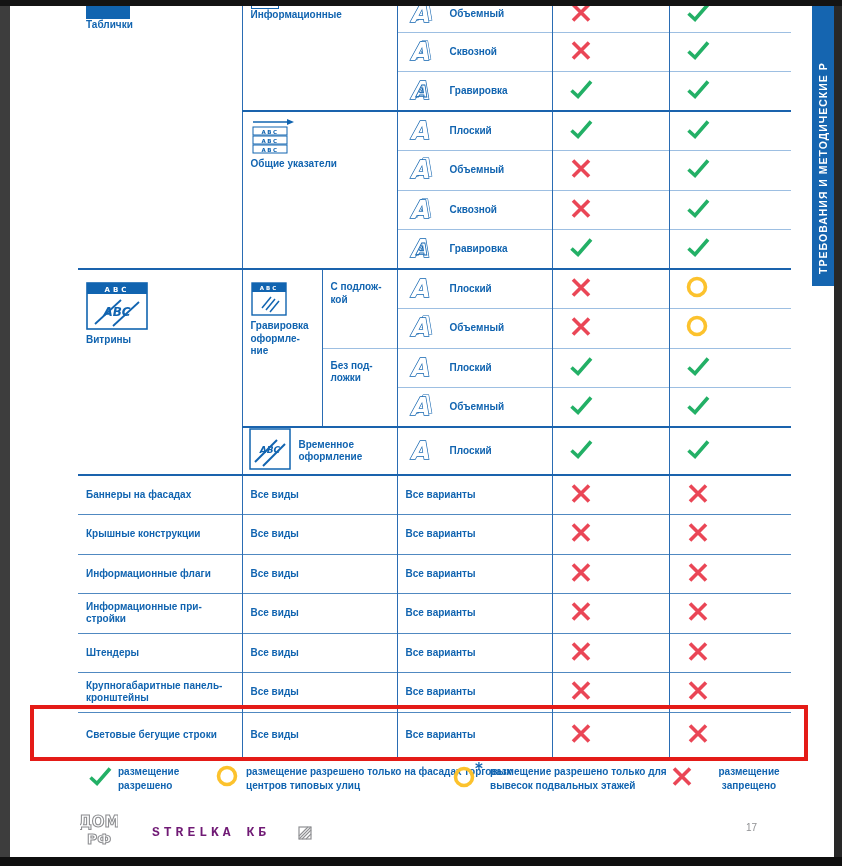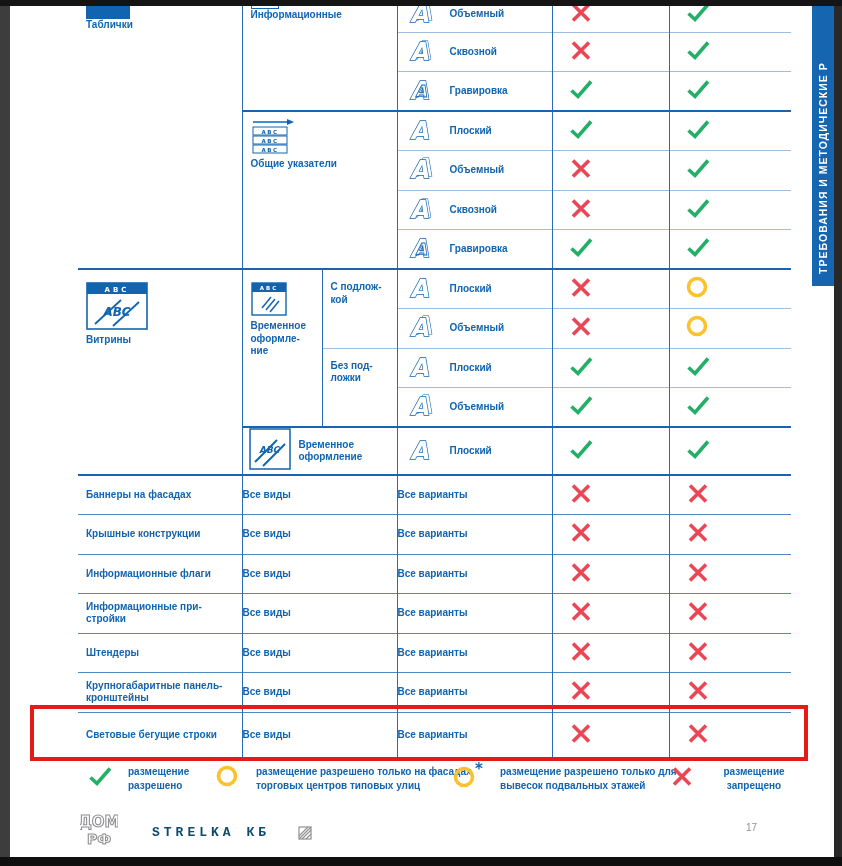"Временное оформле-ние" div.lbl { text: Временное -> Гравировка }
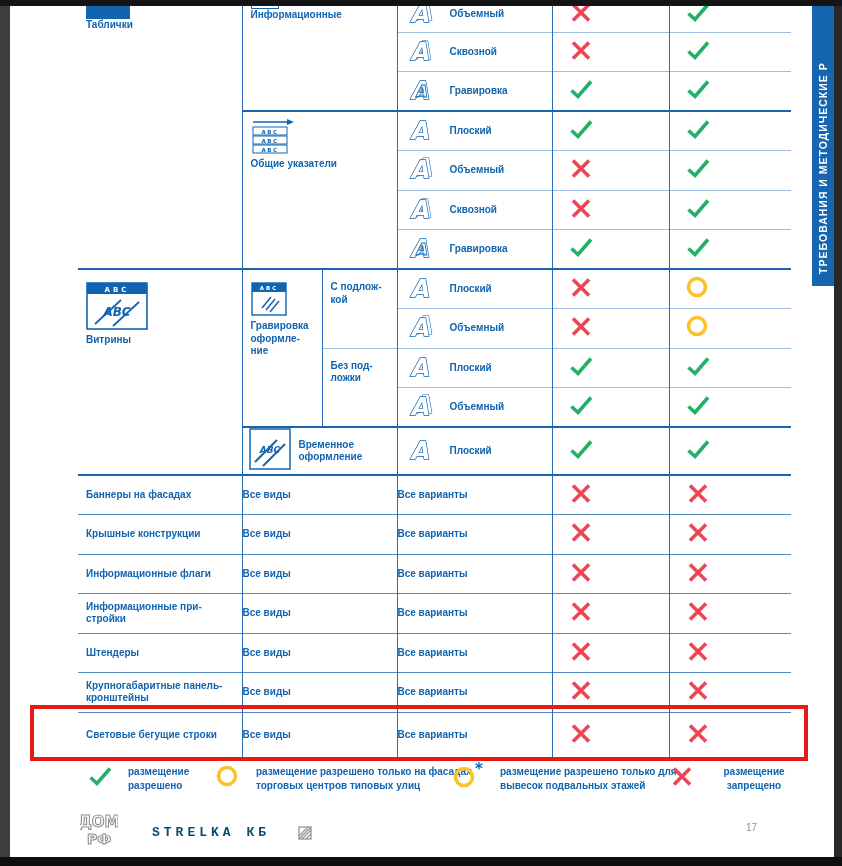"Все виды" td.plain { padding-left: none -> 8px }
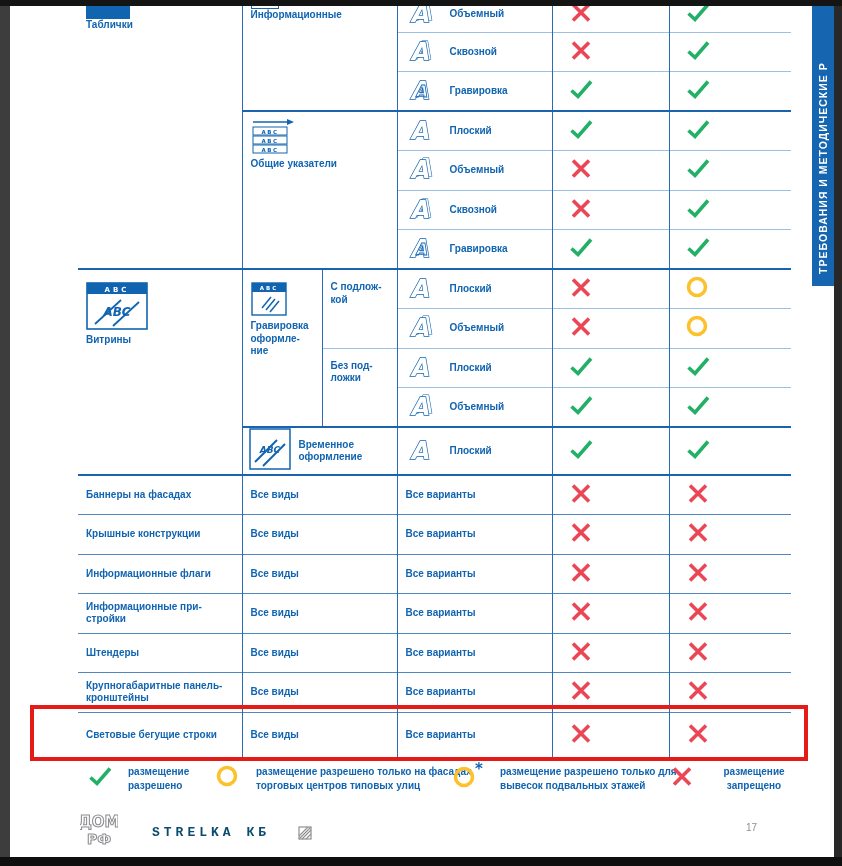"размещение разрешено" .legend-item { gap: 14px -> 4px }
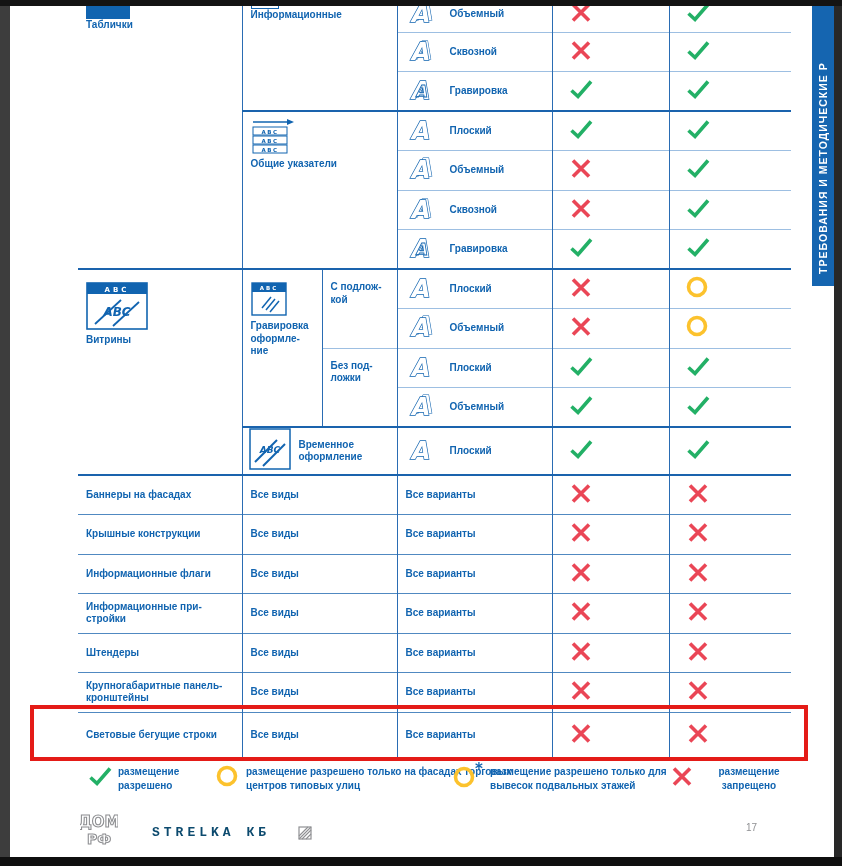"STRELKA КБ" .footer-brand { color: #0c4a6e -> #701a75 }
